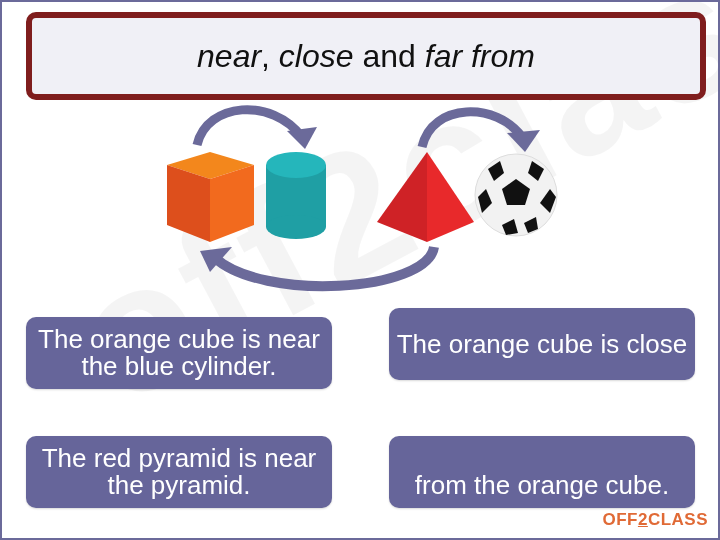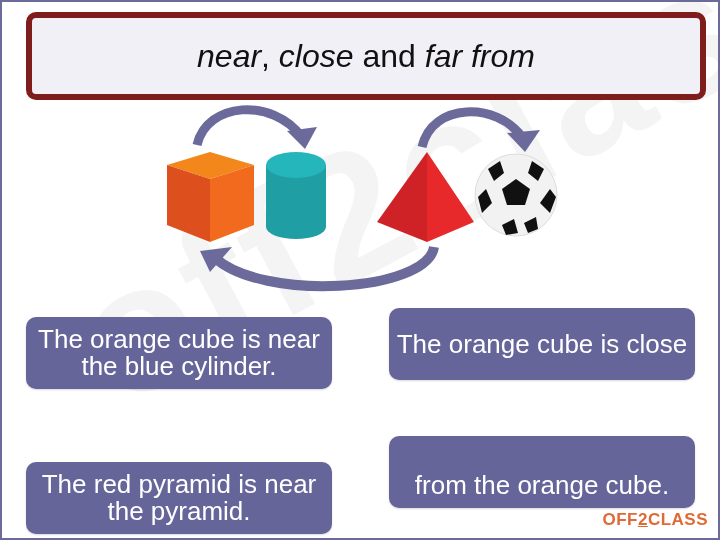"The red pyramid is near" div.card { margin-top: 26px -> none }
